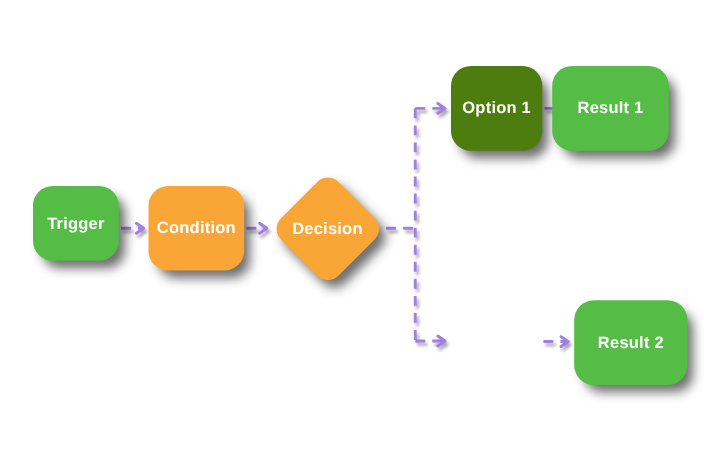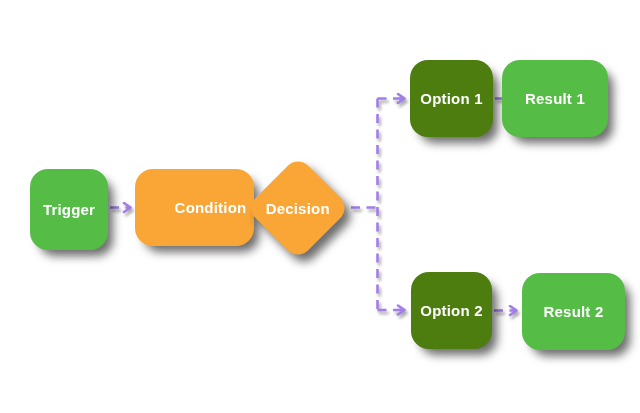"Trigger" .node-trigger { height: 81px -> 68px }
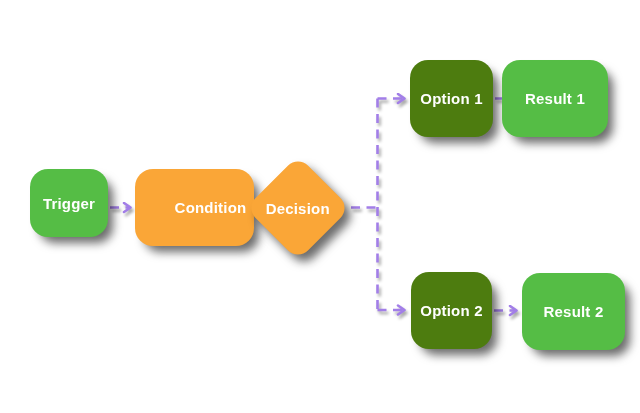"Condition" .orange { padding-left: 32px -> none }
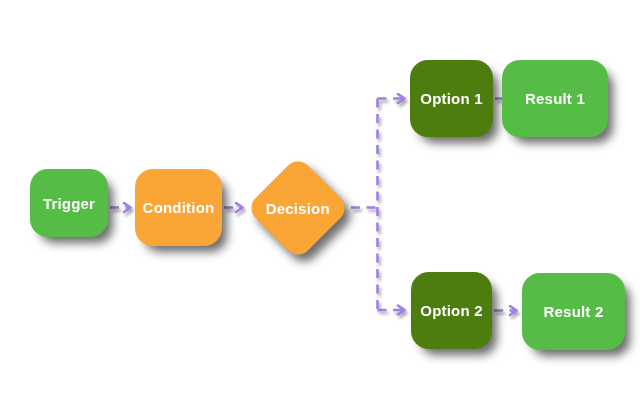"Option 2" div.node { html: <div> <span>Option 2</span> </div> -> none }
